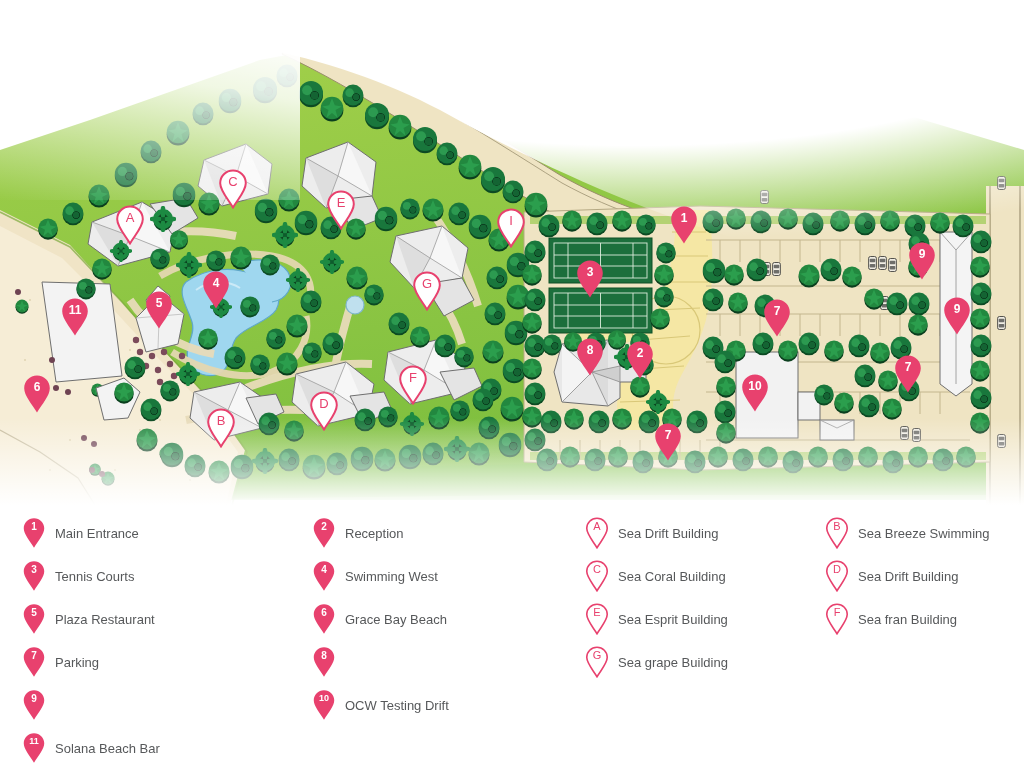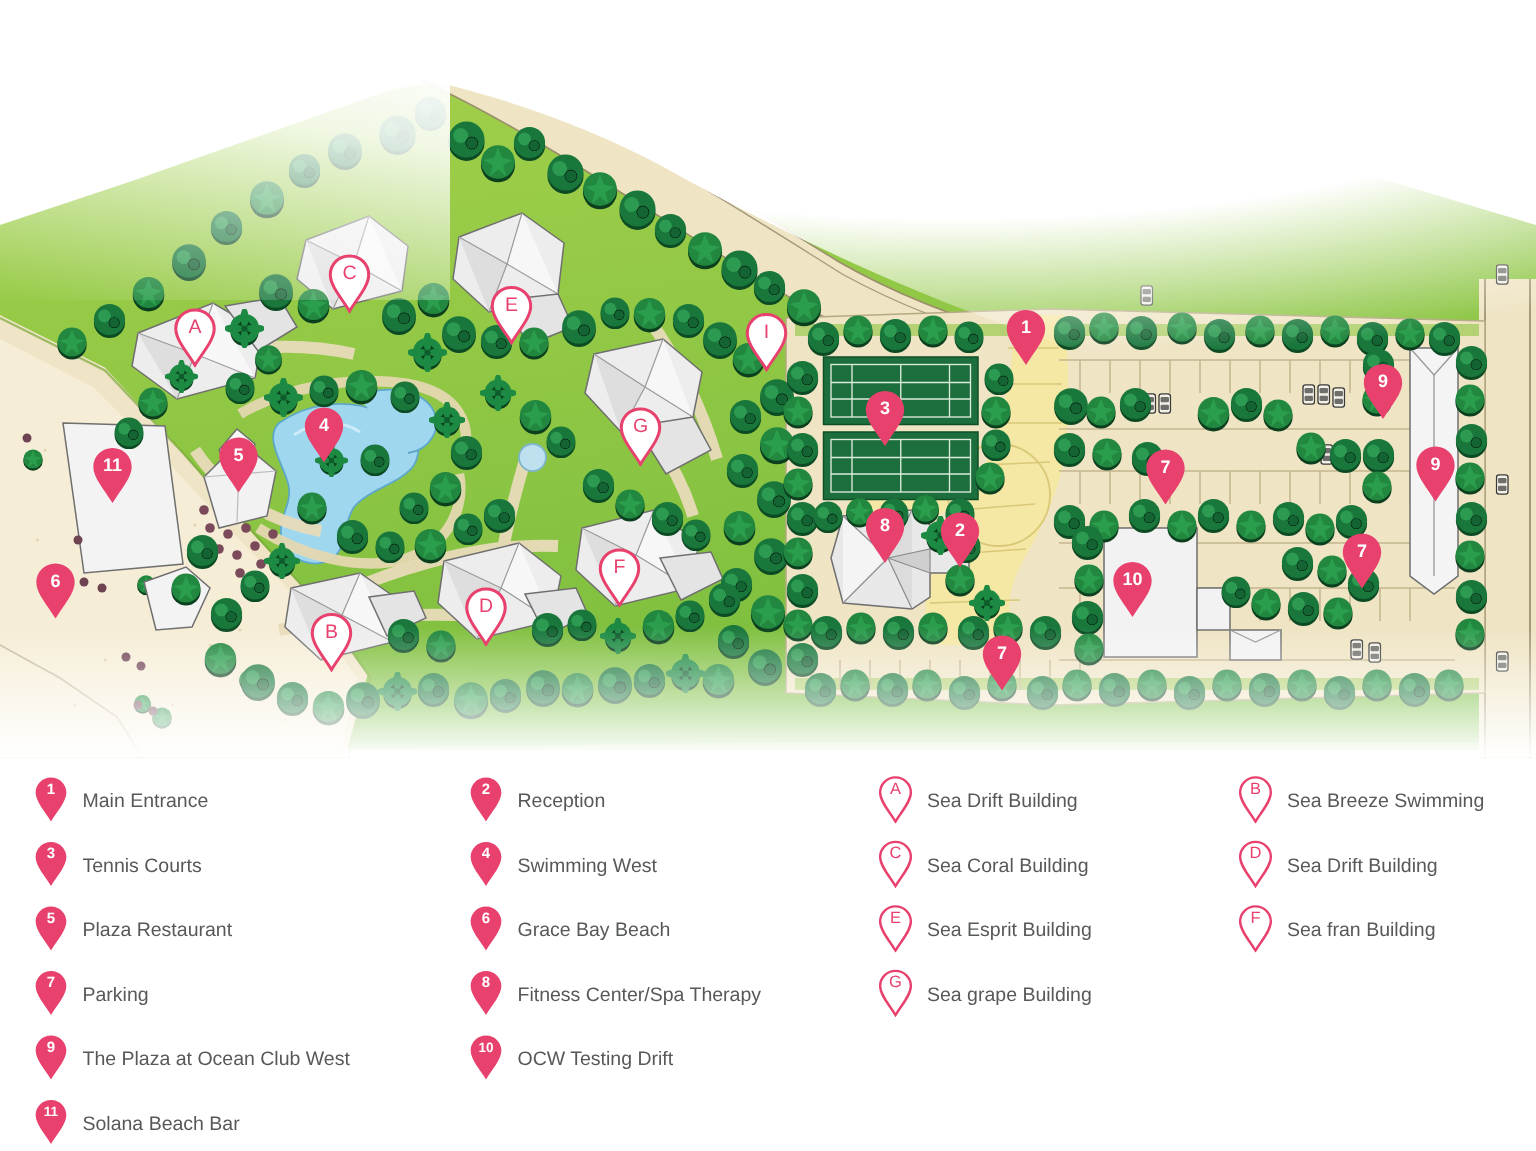"Fitness Center/Spa Therapy" span.legend-label { html: <span>Fitness Center/Spa Therapy</span> -> none }
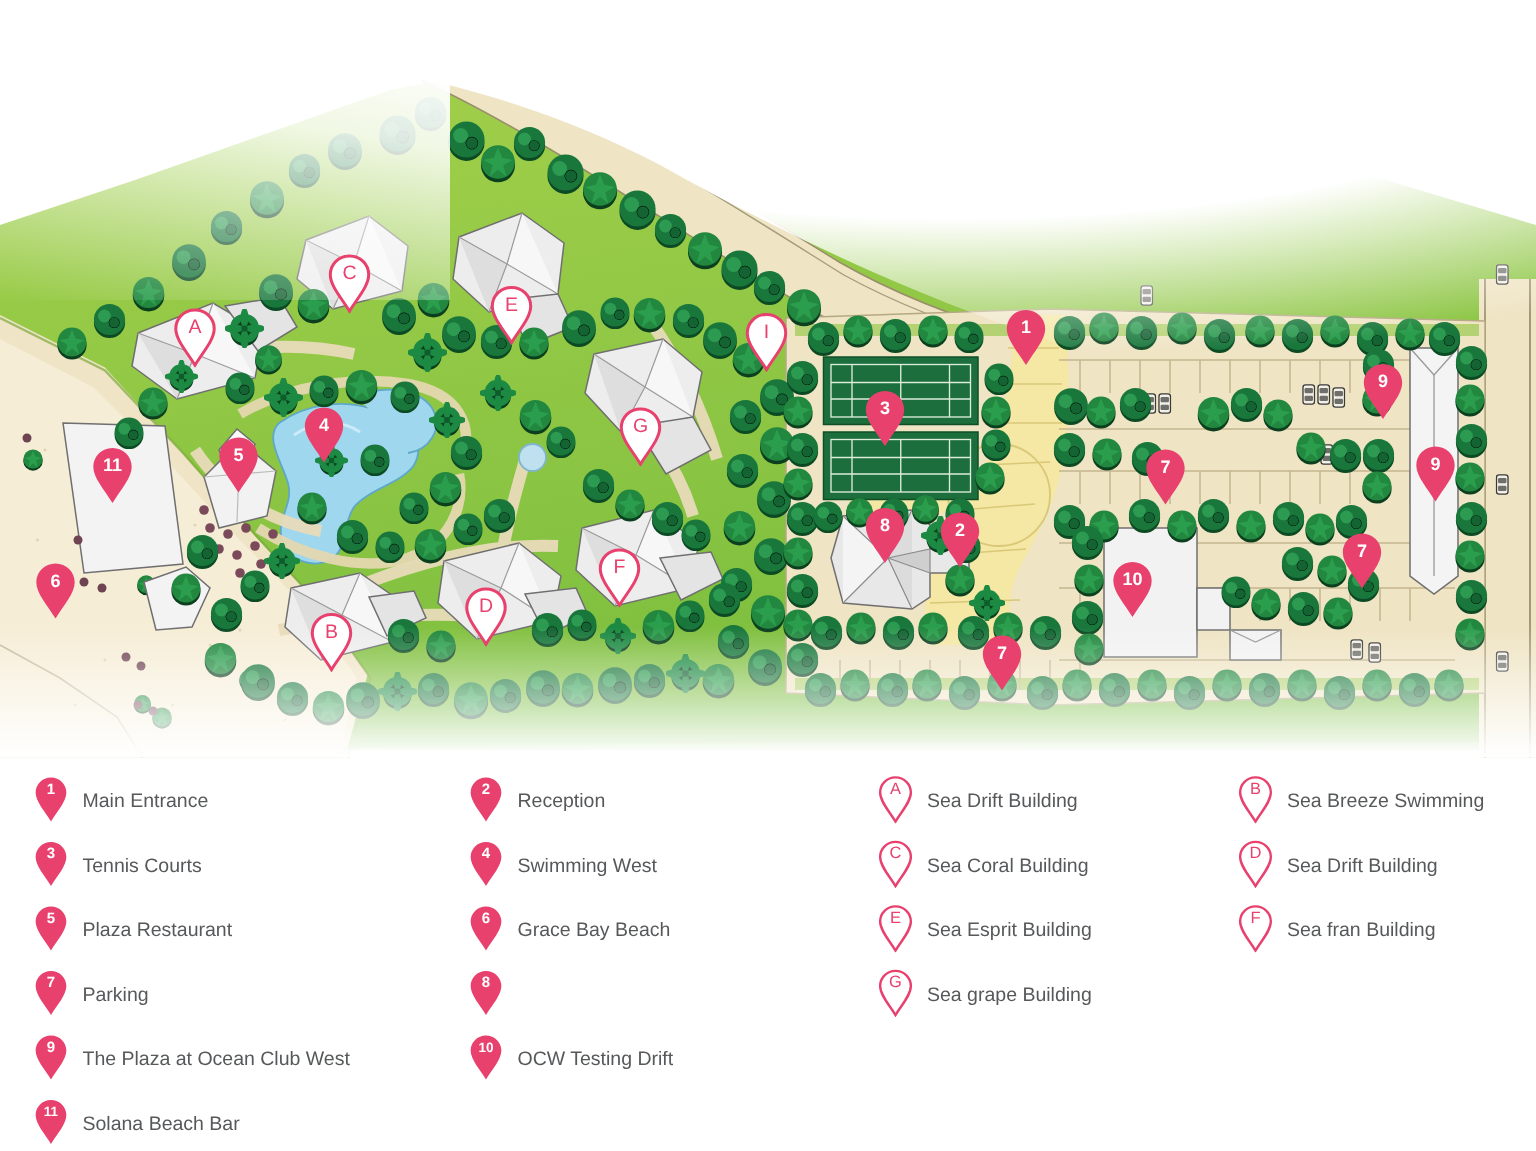"The Plaza at Ocean Club" span.legend-label { html: <span>The Plaza at Ocean Club West</span> -> none }
